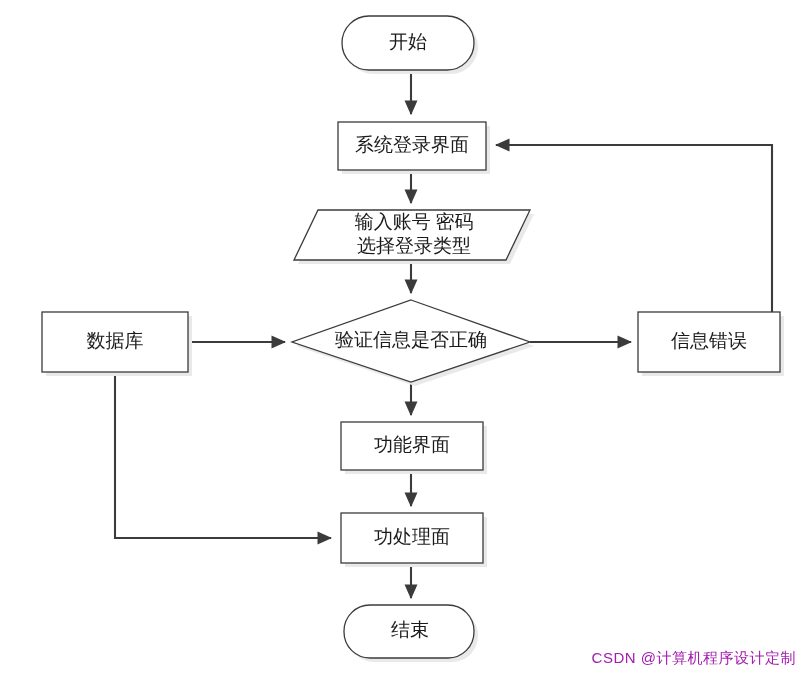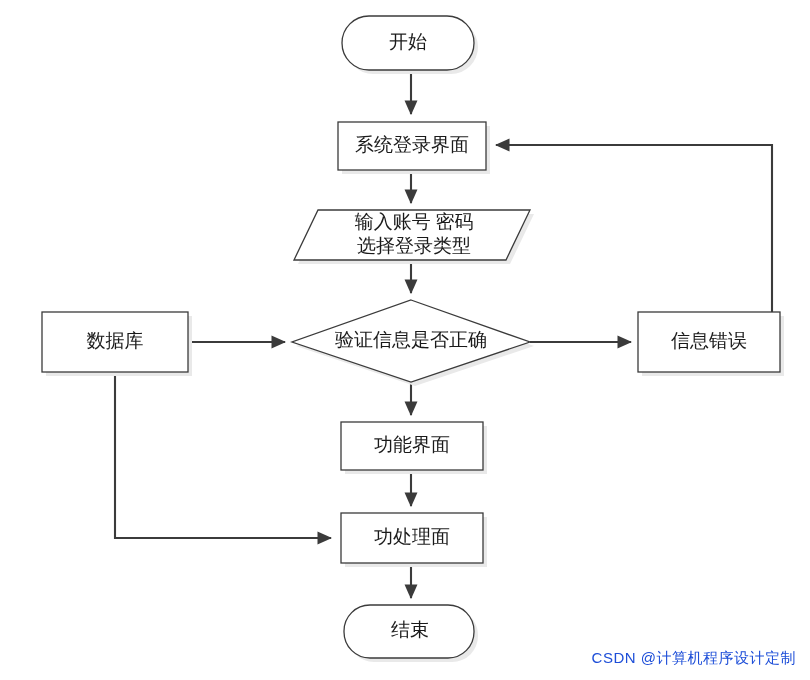"CSDN @计算机程序设计定制" .watermark { color: #1d4ed8 -> #a21caf }
